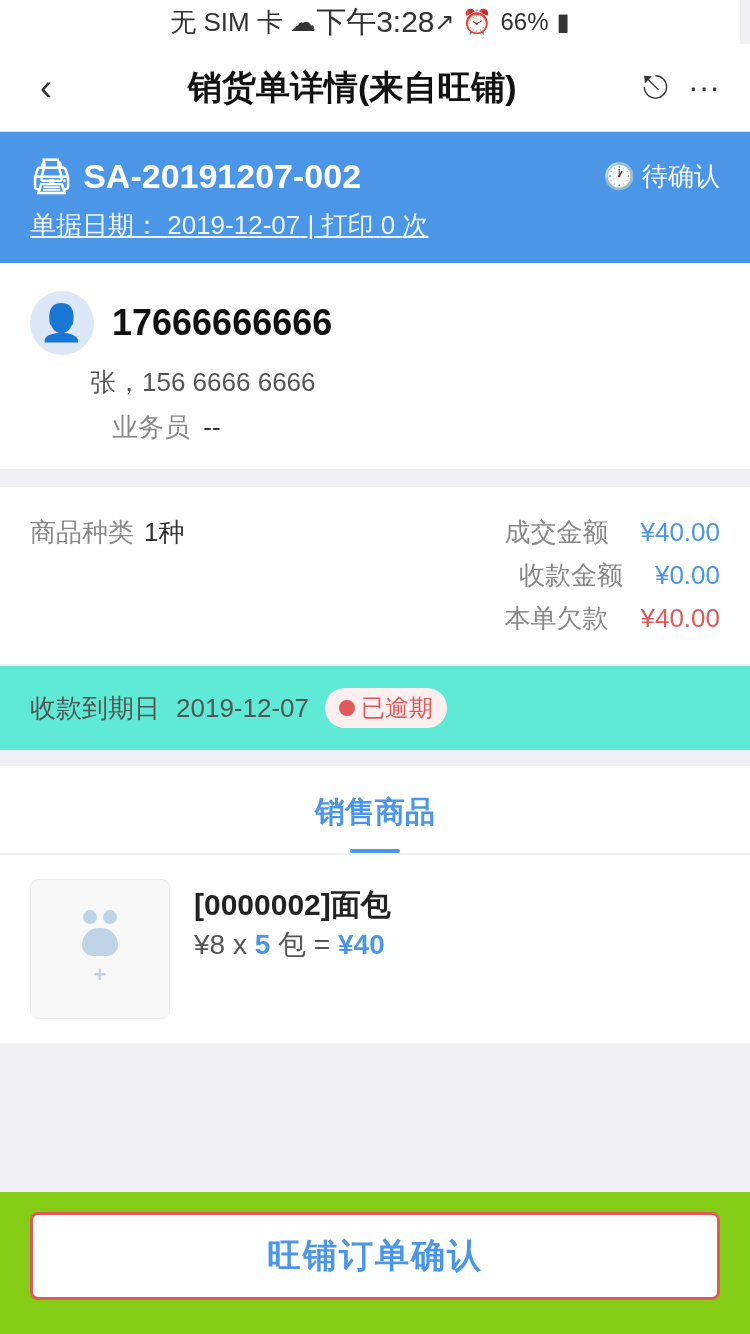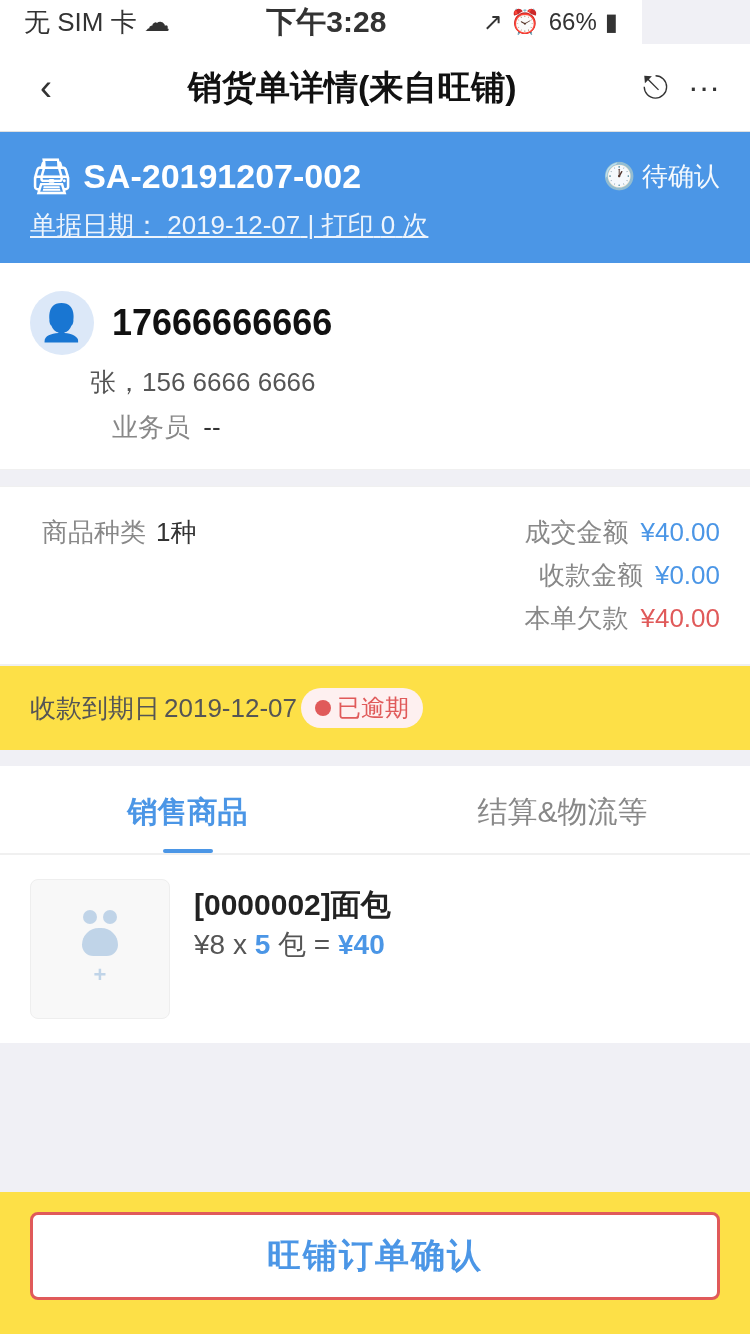"无 SIM 卡 ☁" .status-bar { justify-content: space-between -> center; width: 642px -> 740px }
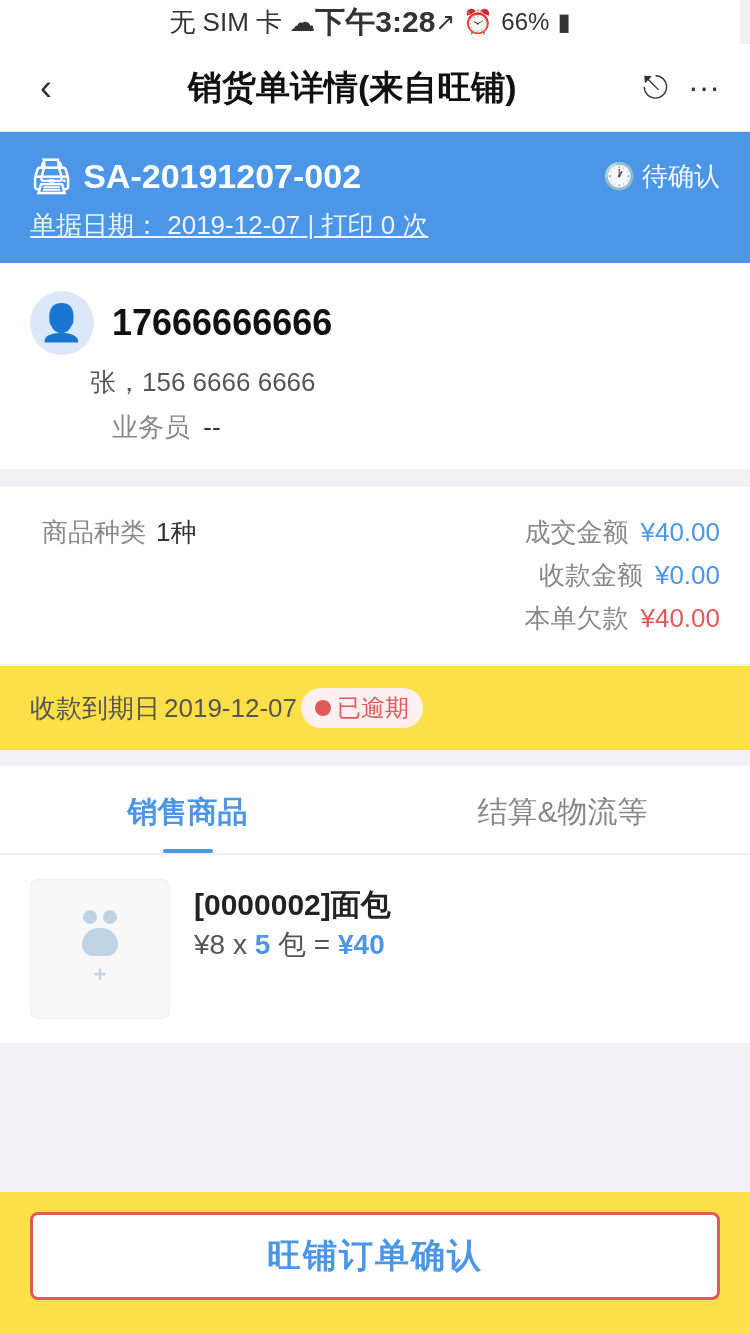"下午3:28" .status-center { font-weight: 700 -> 400 }
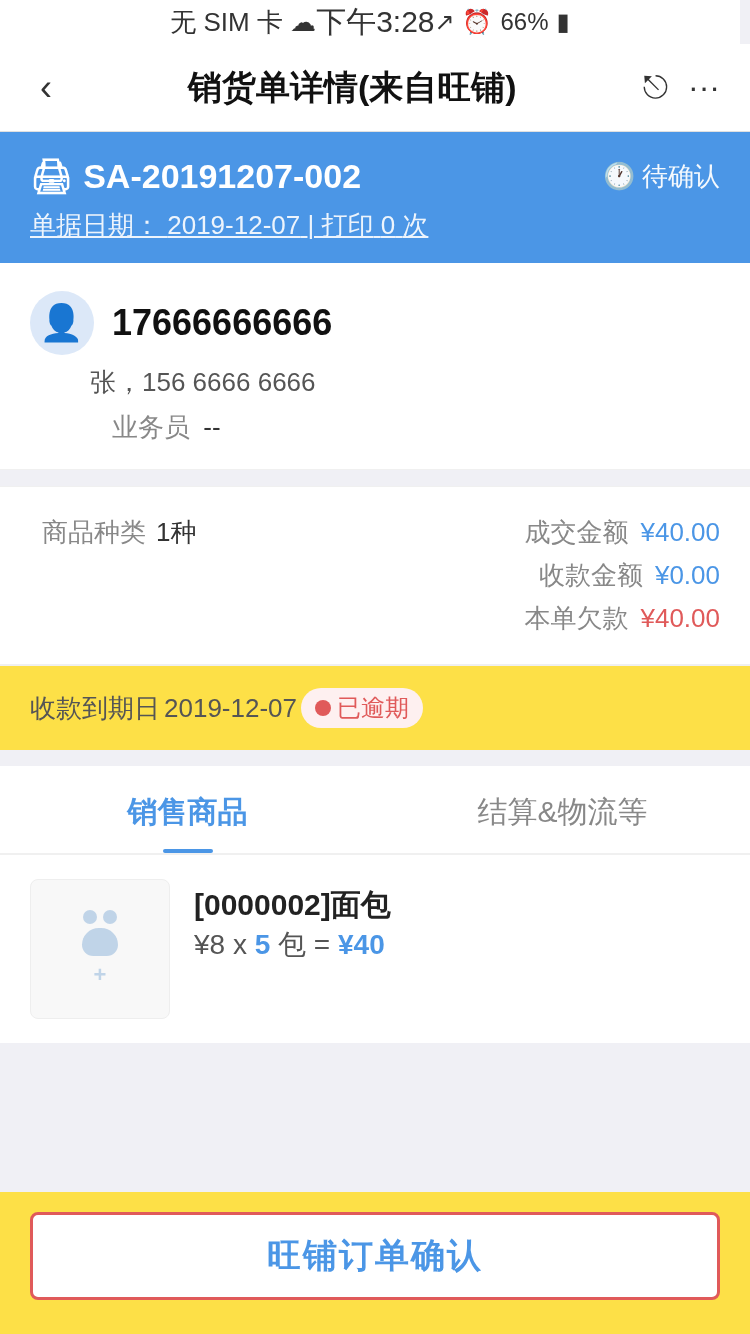"商品种类" .summary-label { margin-left: 12px -> none }
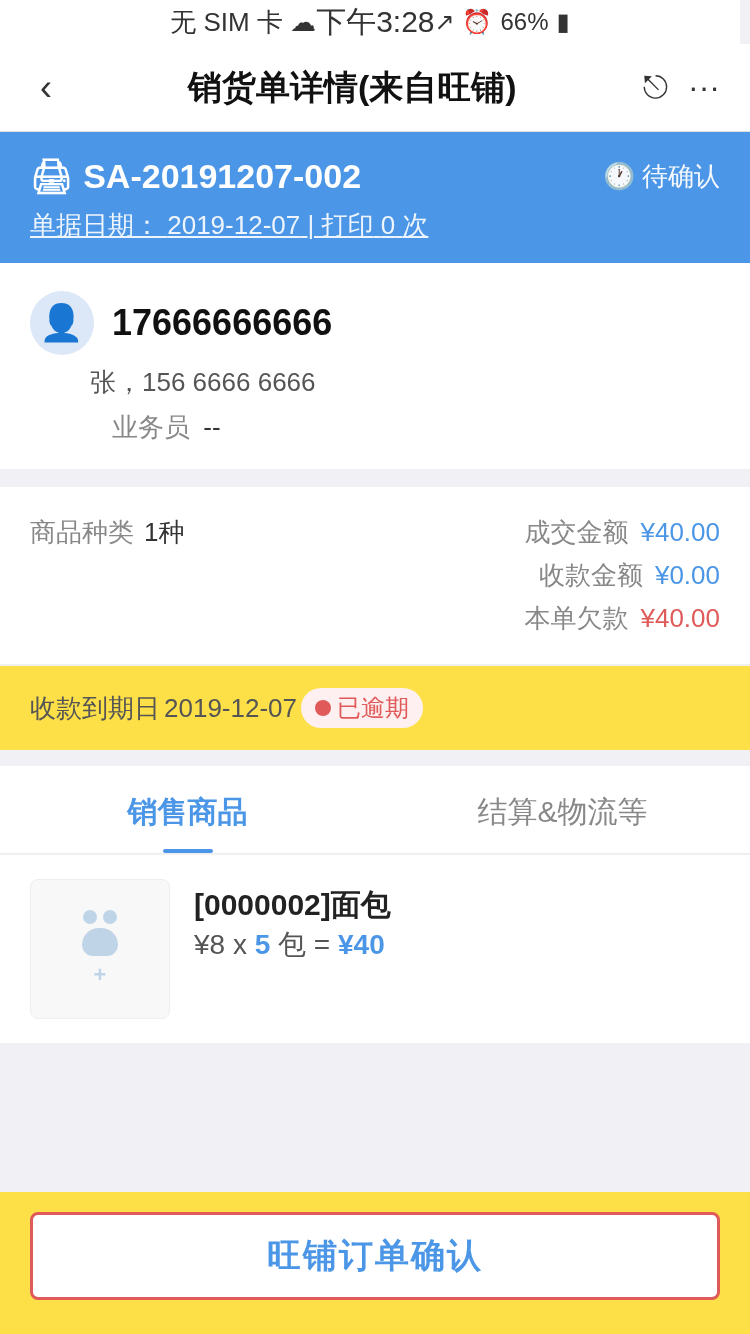"成交金额" .amount-row { gap: 12px -> 32px }
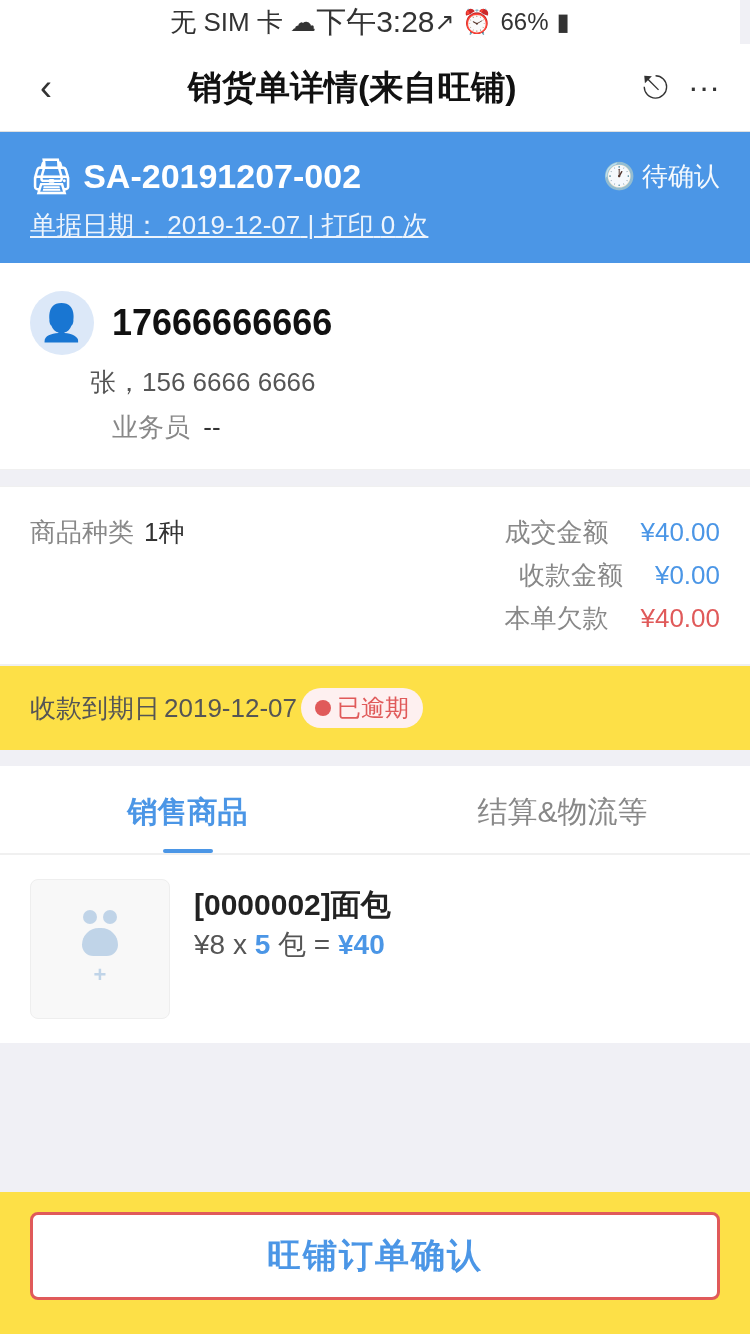"收款到期日" .due-section { background: #fde047 -> #5eead4; gap: 4px -> 16px }
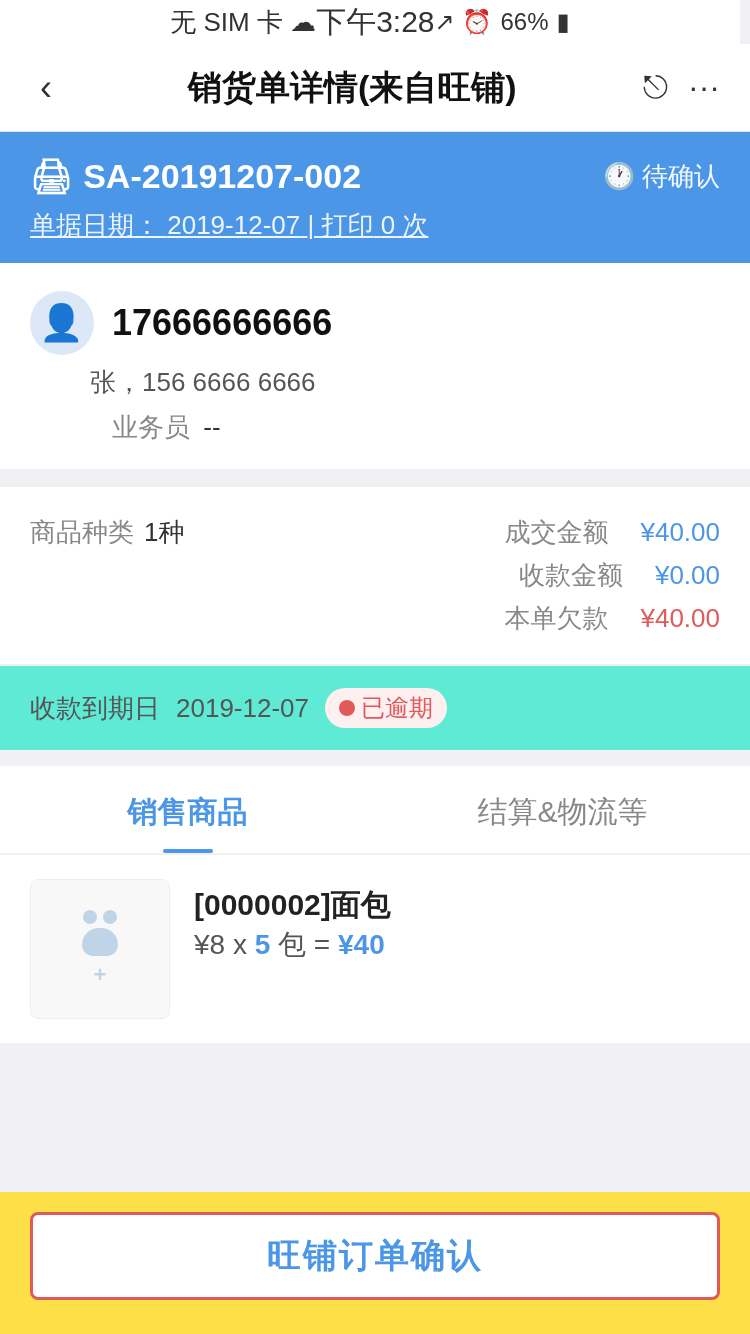"结算&物流等" div.tab-item { html: <div> <span>结算&amp;物流等</span> </div> -> none }
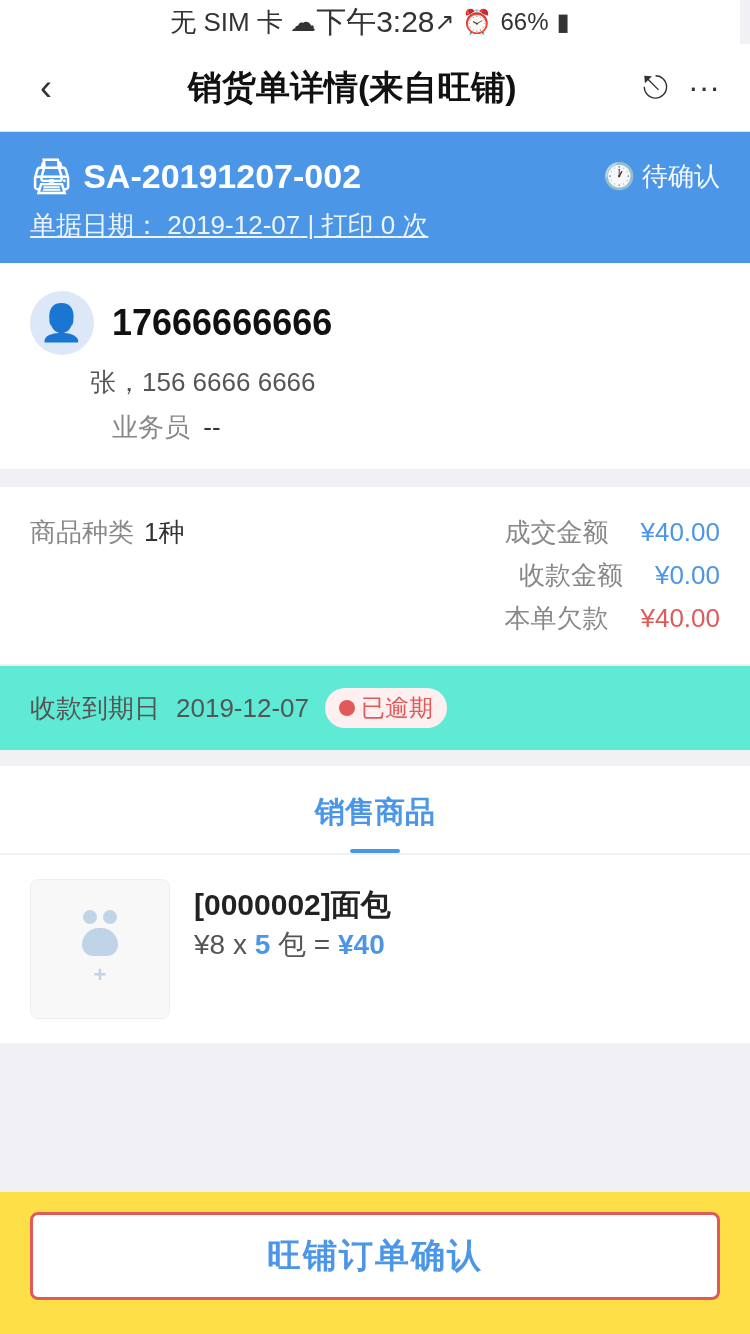"旺铺订单确认" .bottom-bar { background: #fde047 -> #84cc16 }
